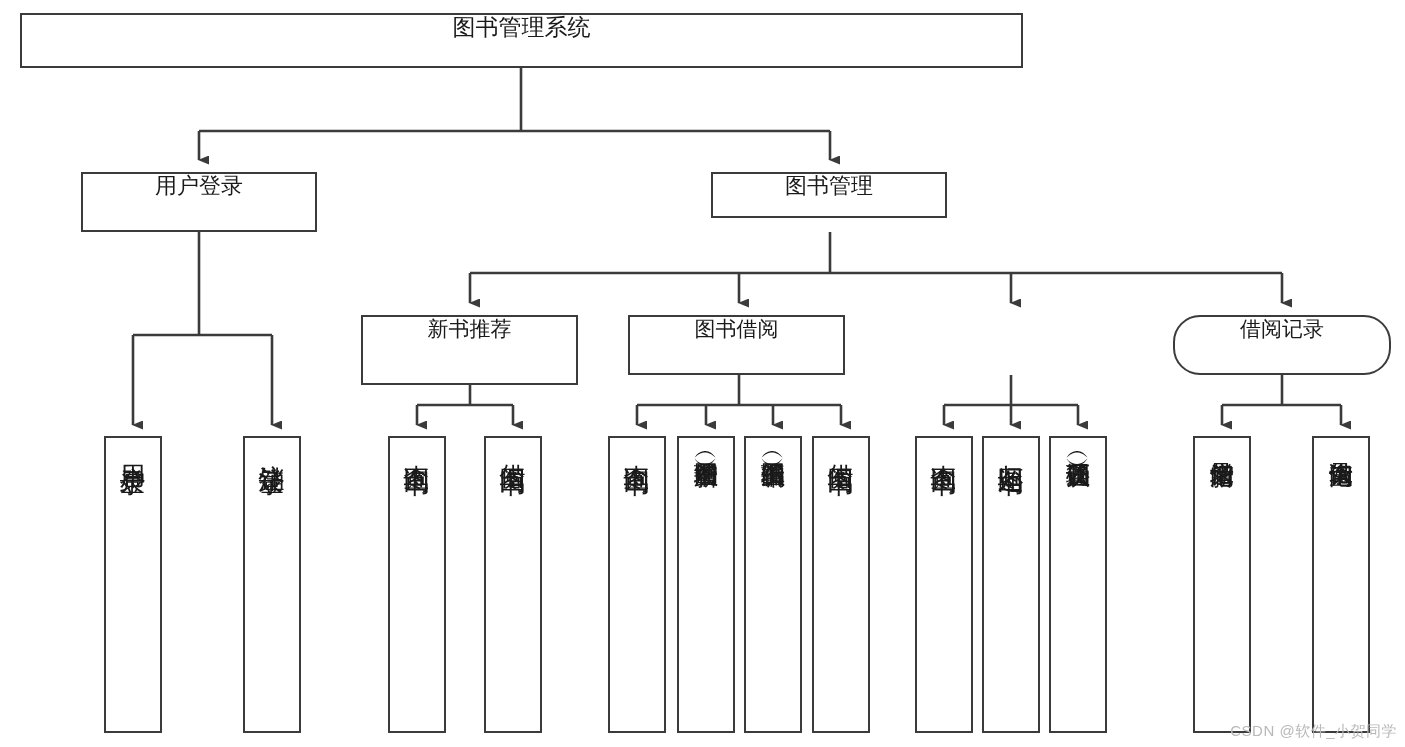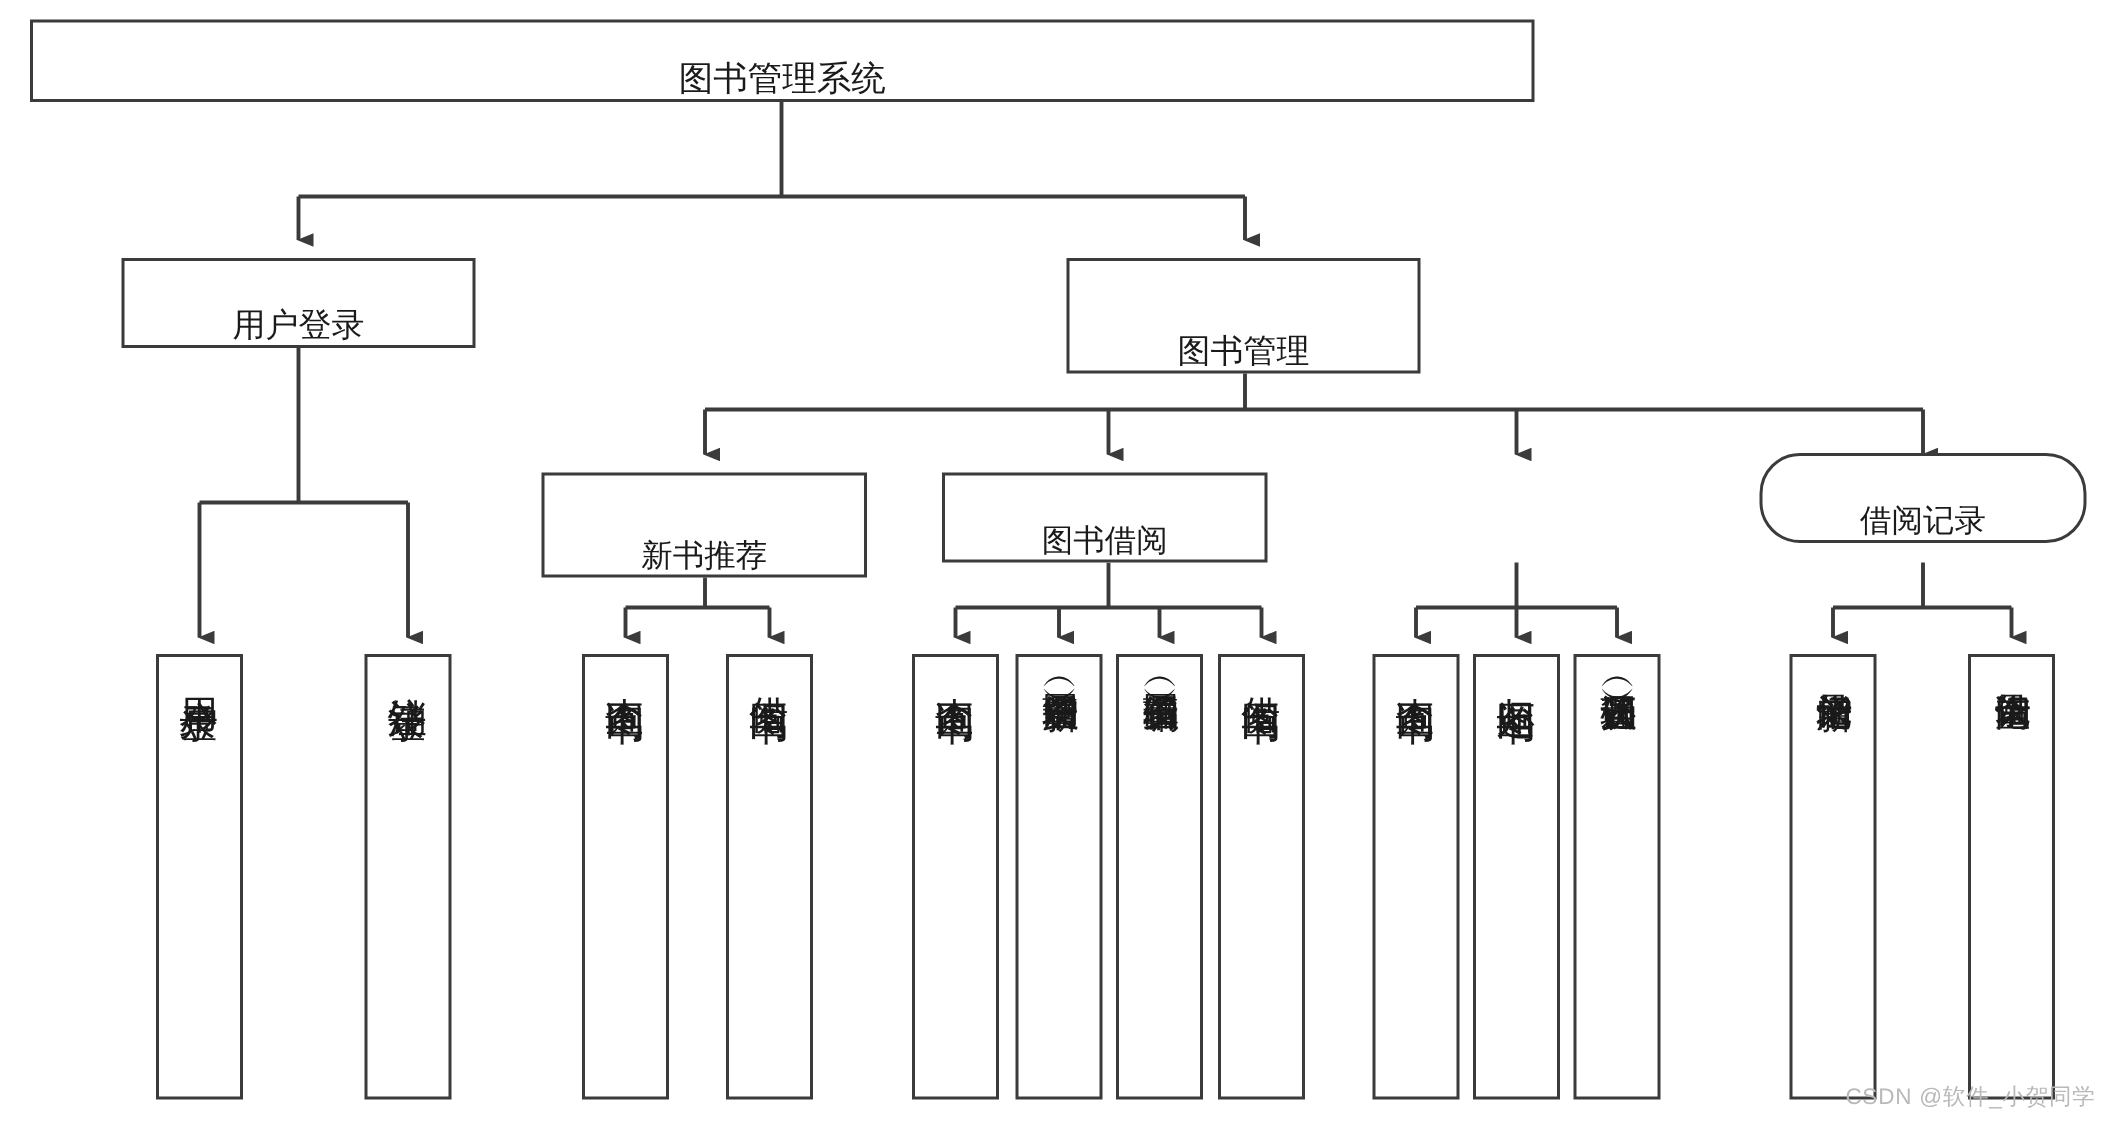"图书管理系统" .node { align-items: flex-end -> flex-start }
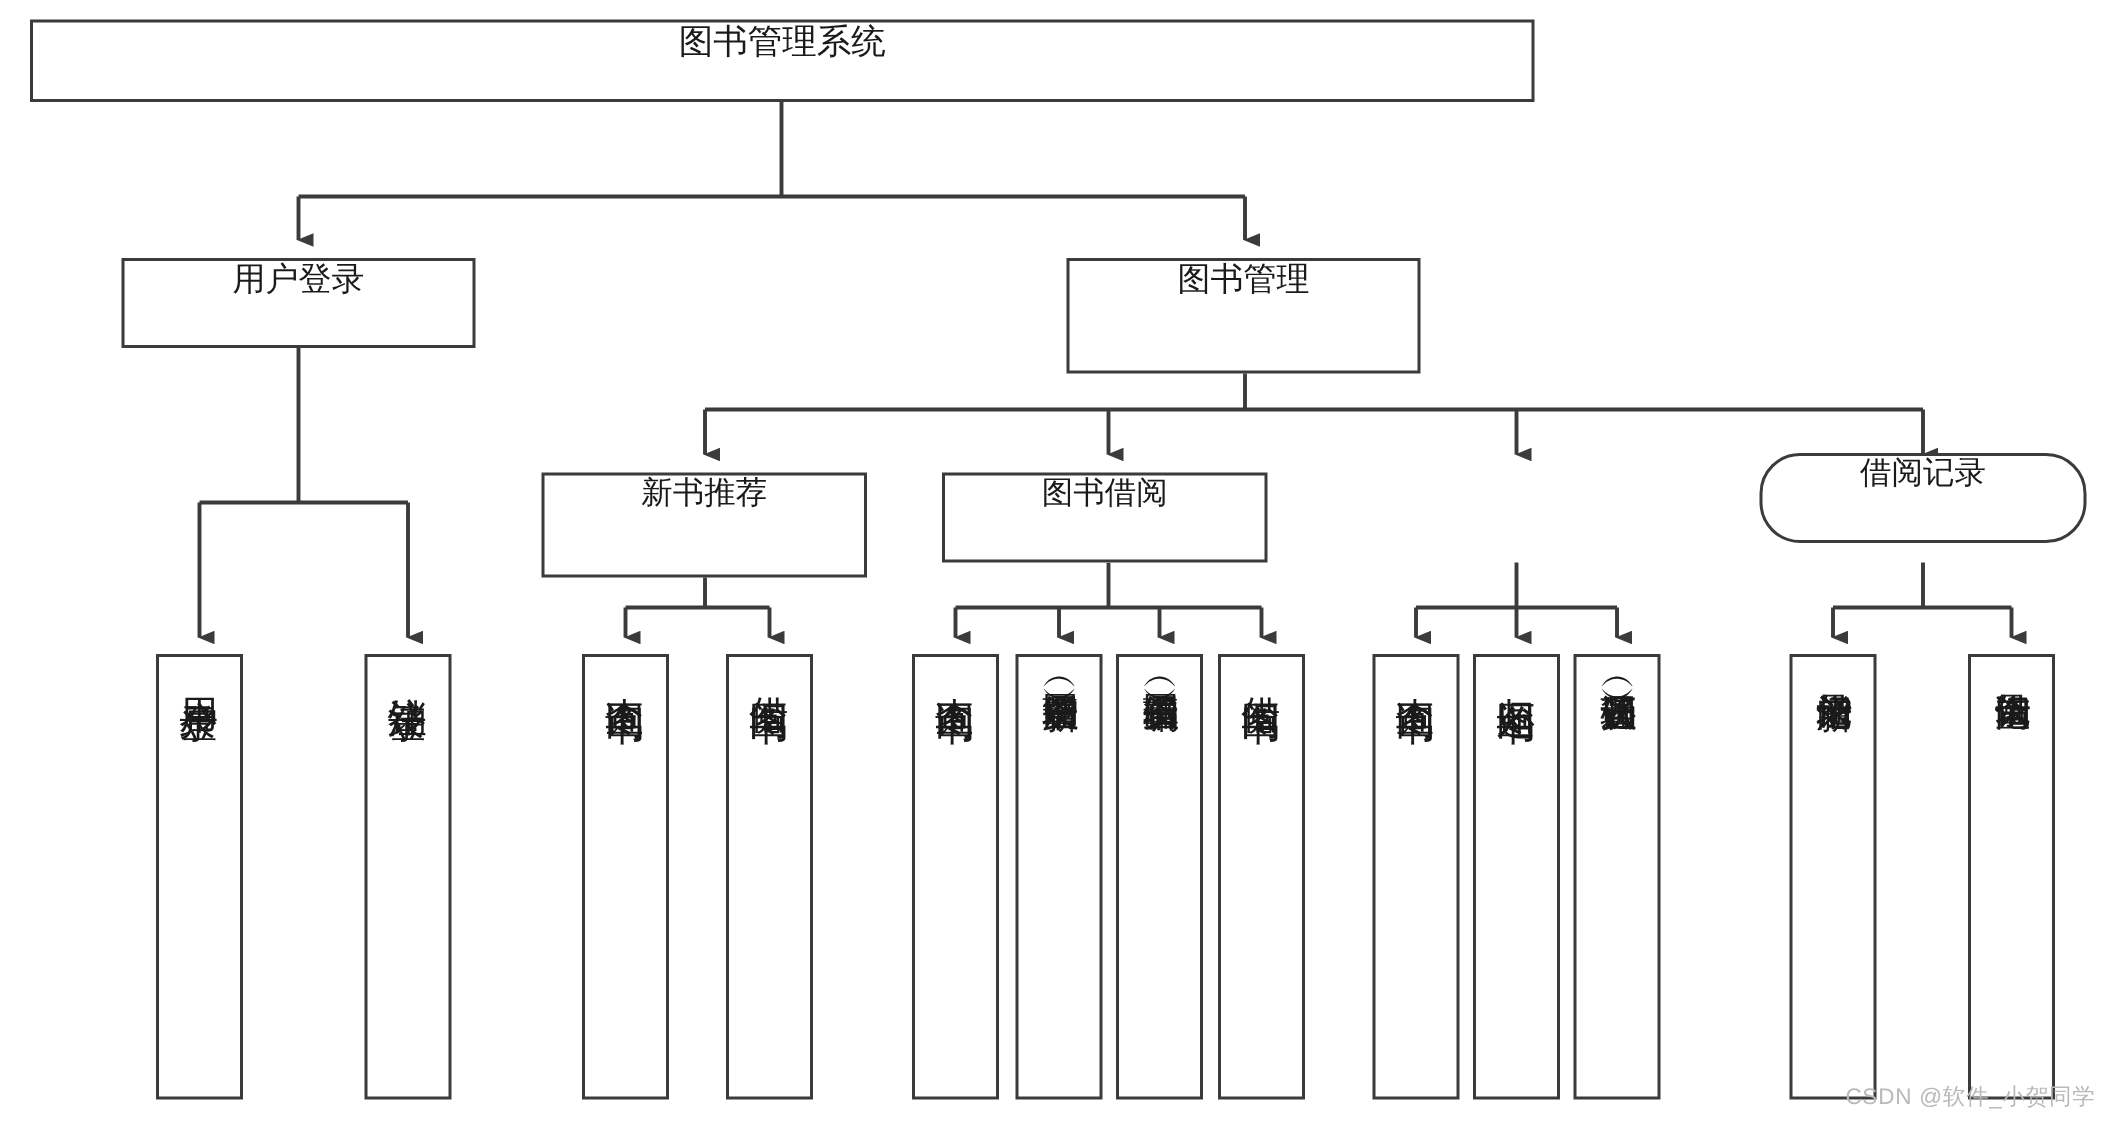"图书管理" div.node { height: 77px -> 46px }
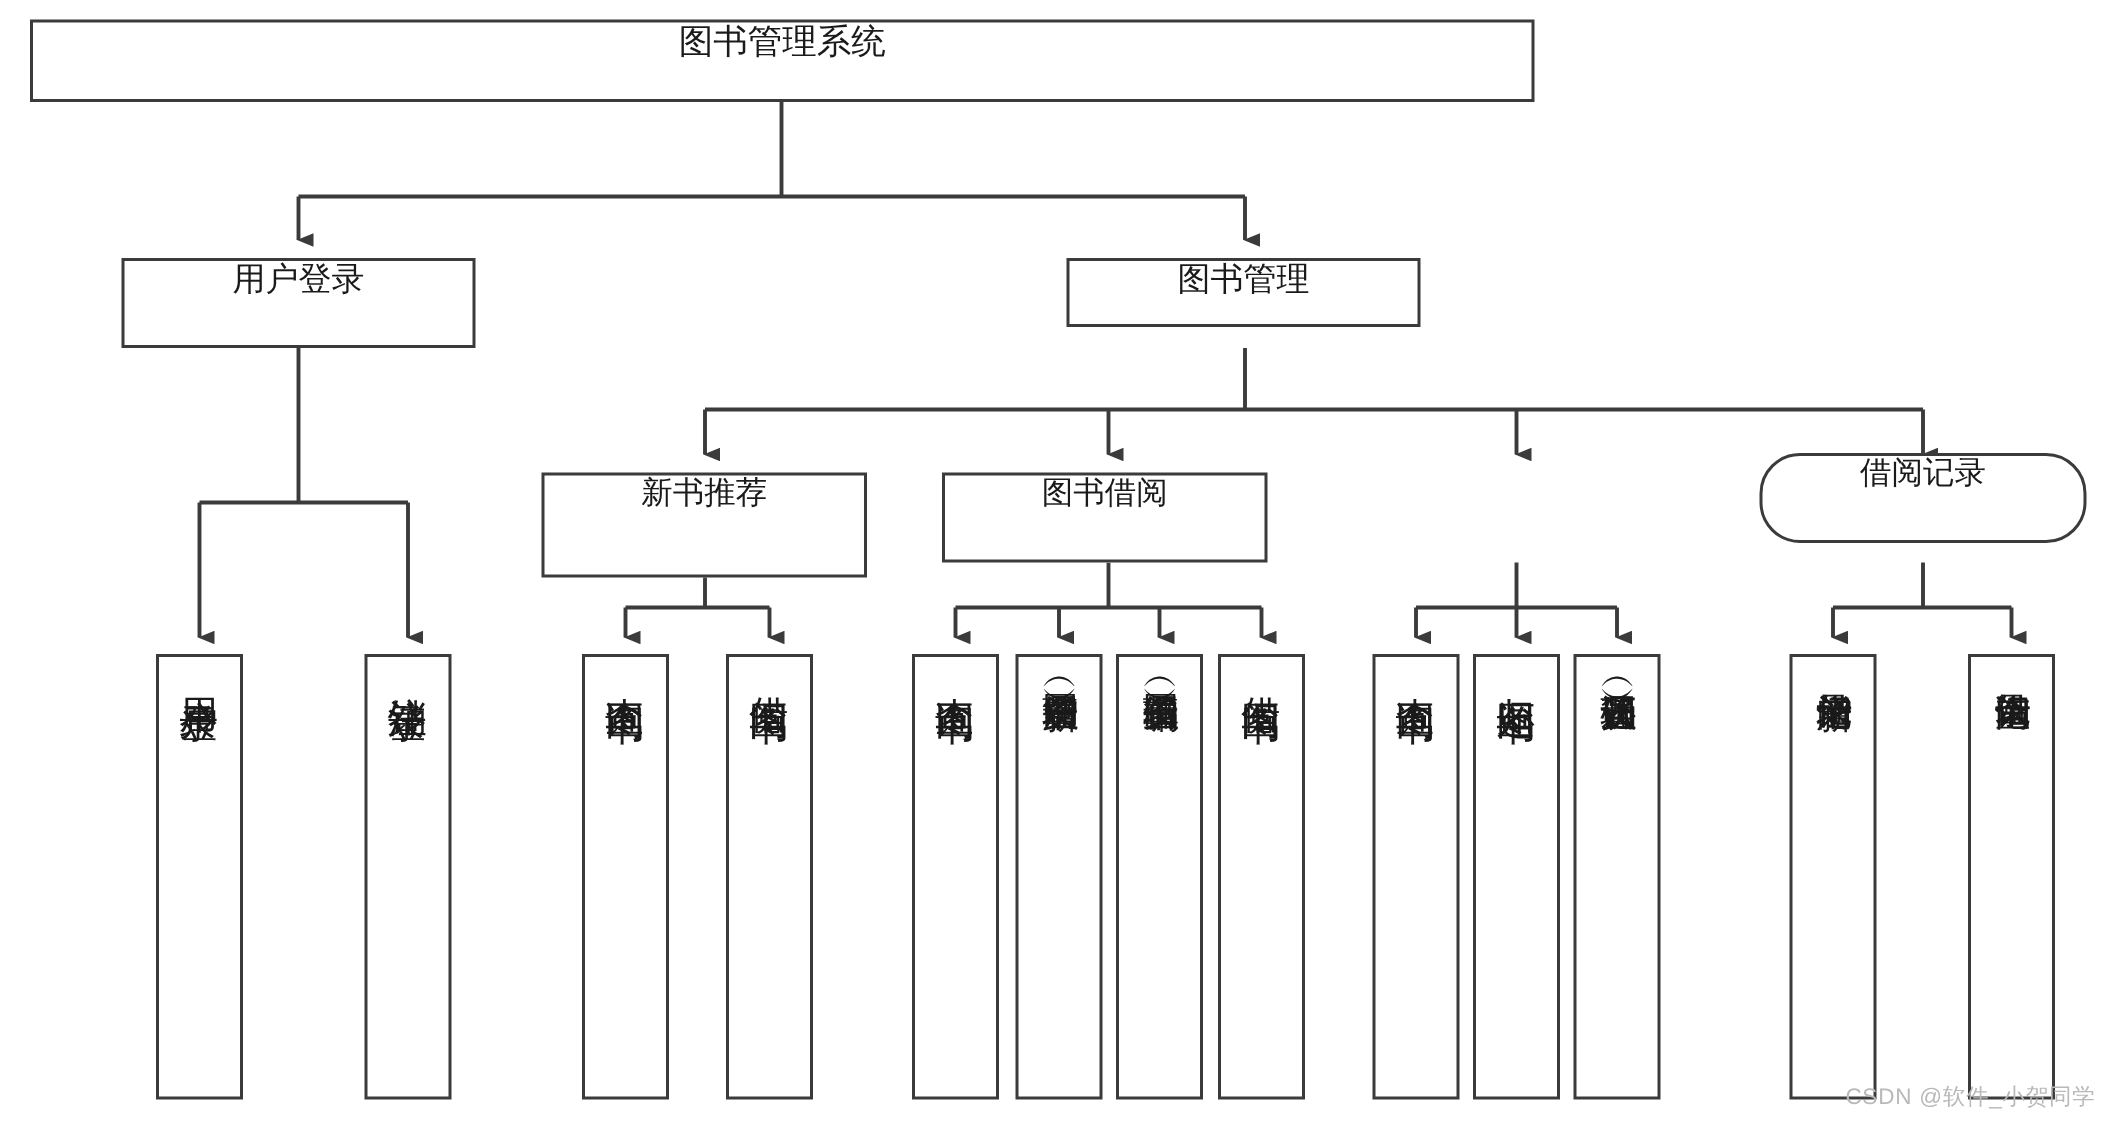"借阅记录" div.node { top: 302px -> 315px }
